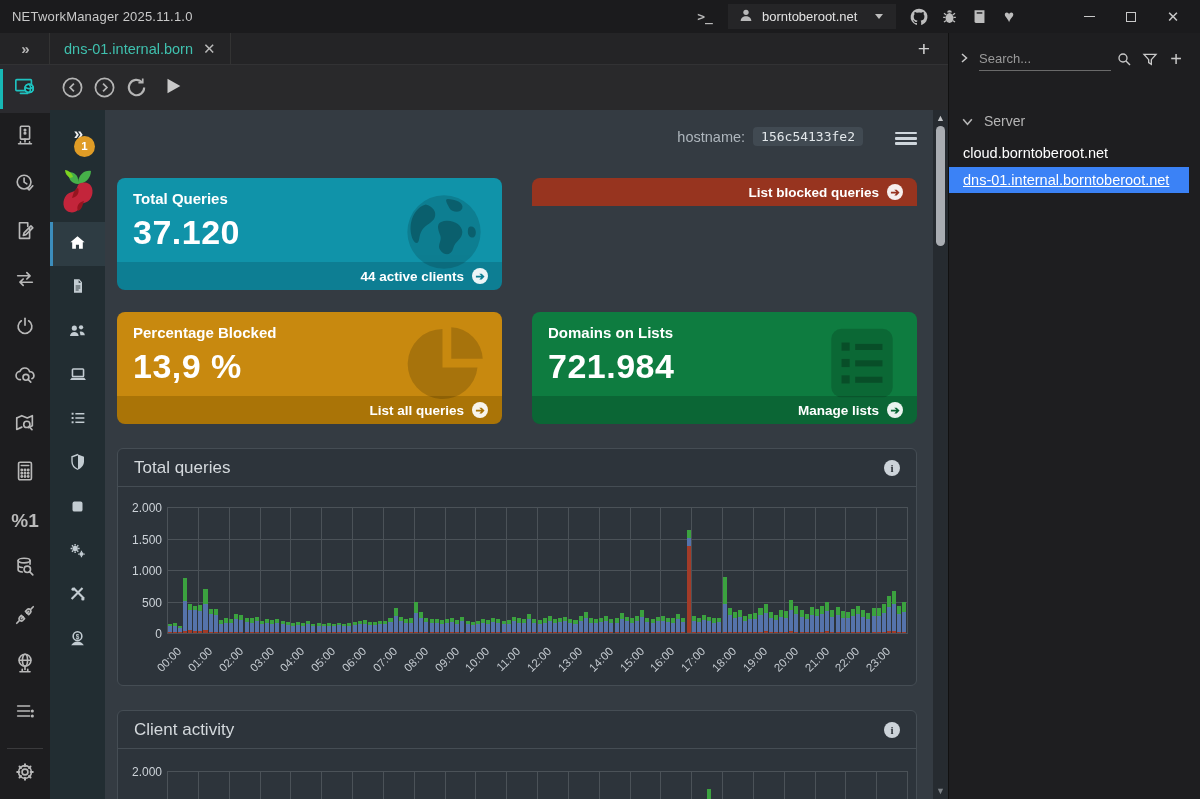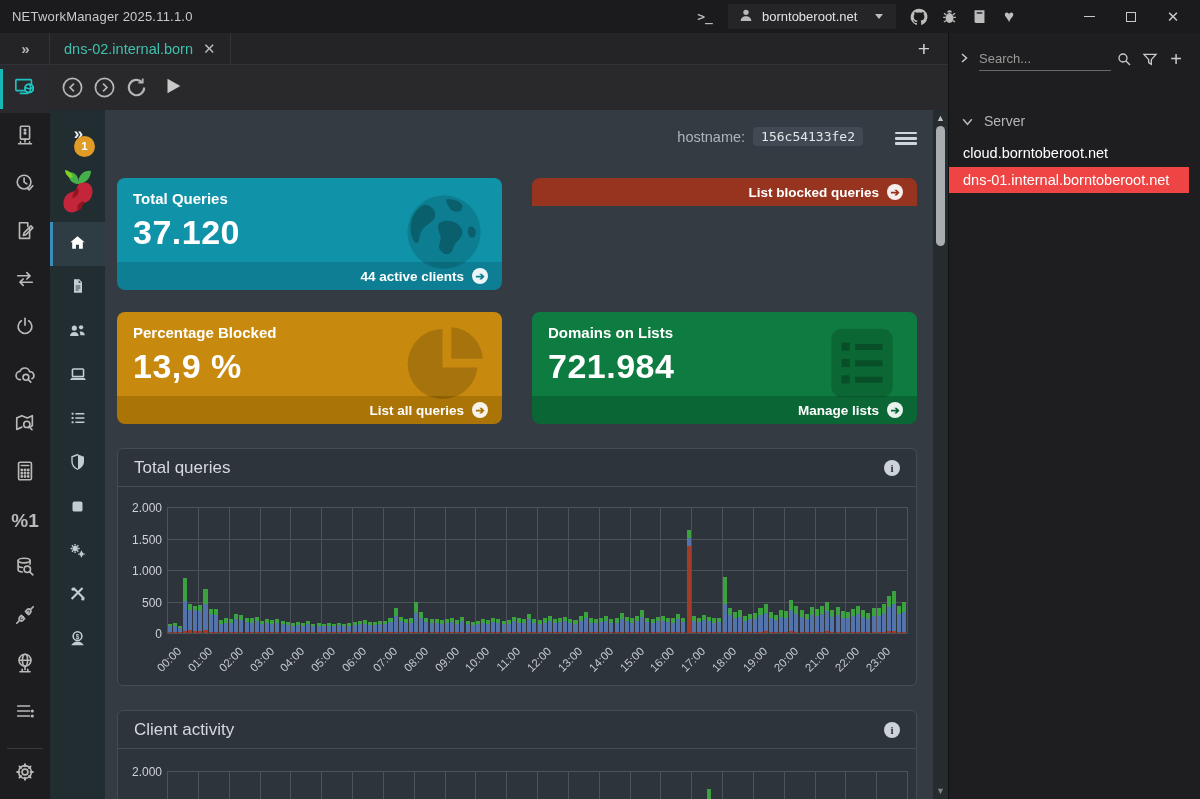"dns-02.internal.born" span.tab-label { text: dns-02.internal.born -> dns-01.internal.born }
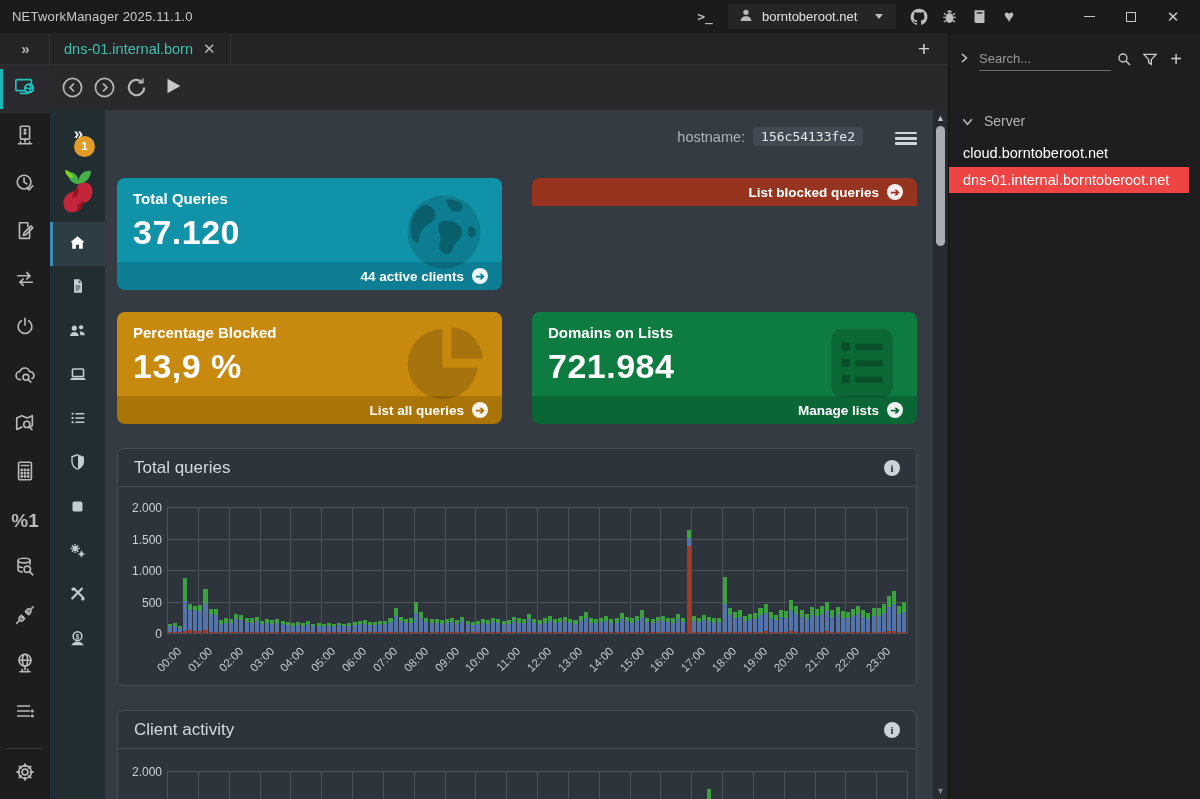"dns-01.internal.borntoberoot.net" .rp-server.selected { background: #ef4444 -> #3b82f6; text-decoration: none -> underline }
